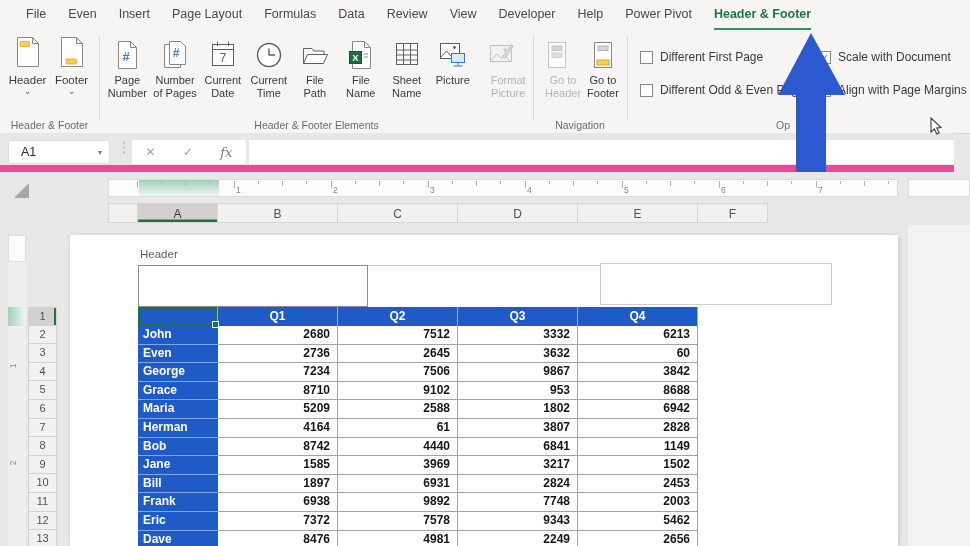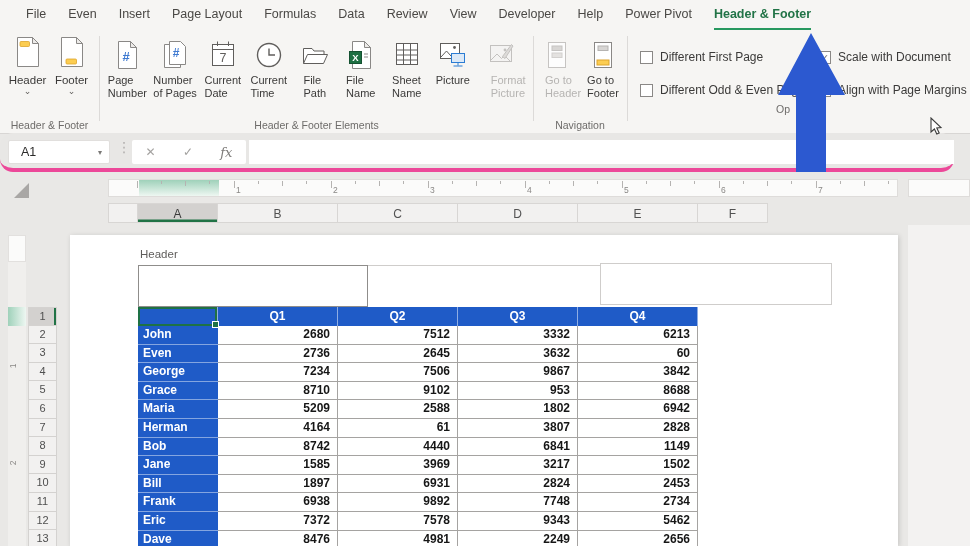"Page" .el-label { text-align: none -> center }
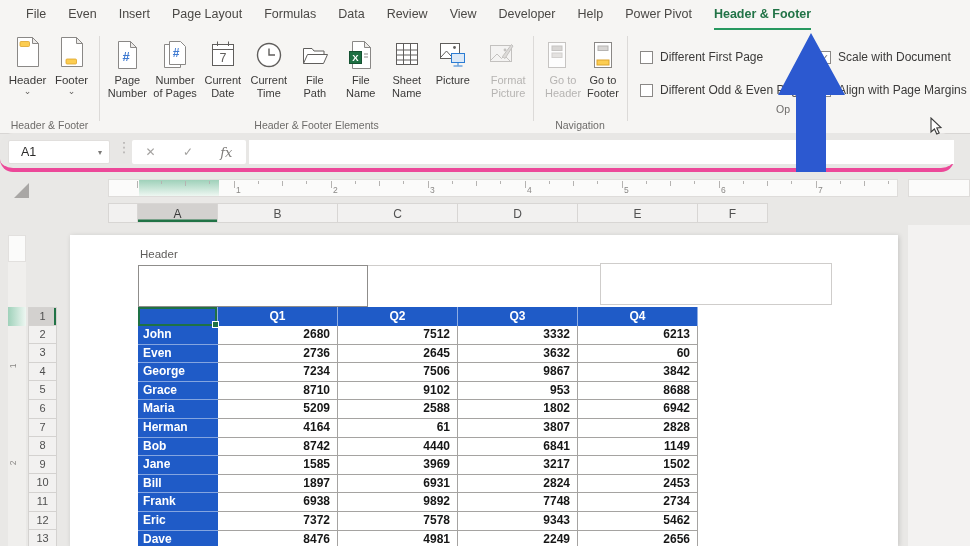"Op" .g4label { bottom: 18px -> 2px }
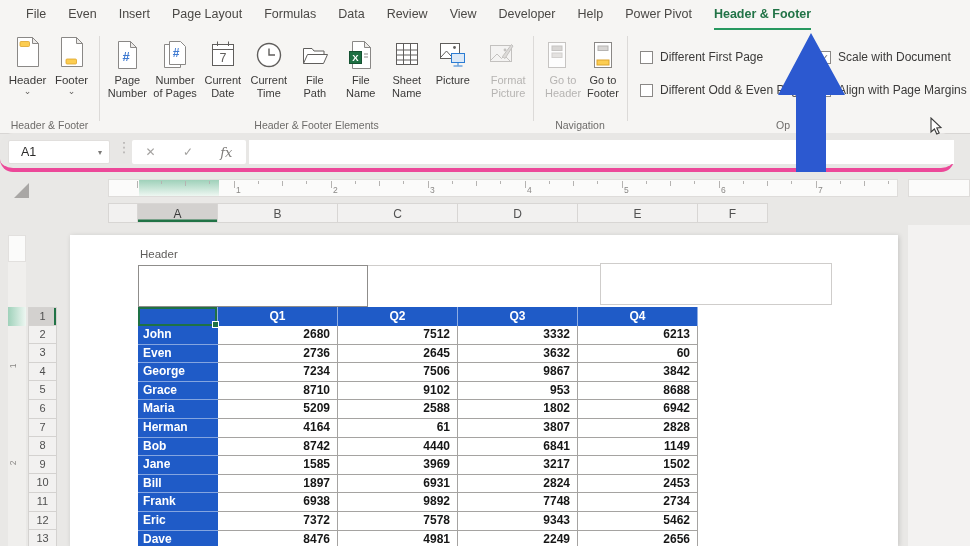"A1" .frow { border-bottom: 4px solid #ec4899 -> 7px solid #ec4899; border-radius: 13px -> none }
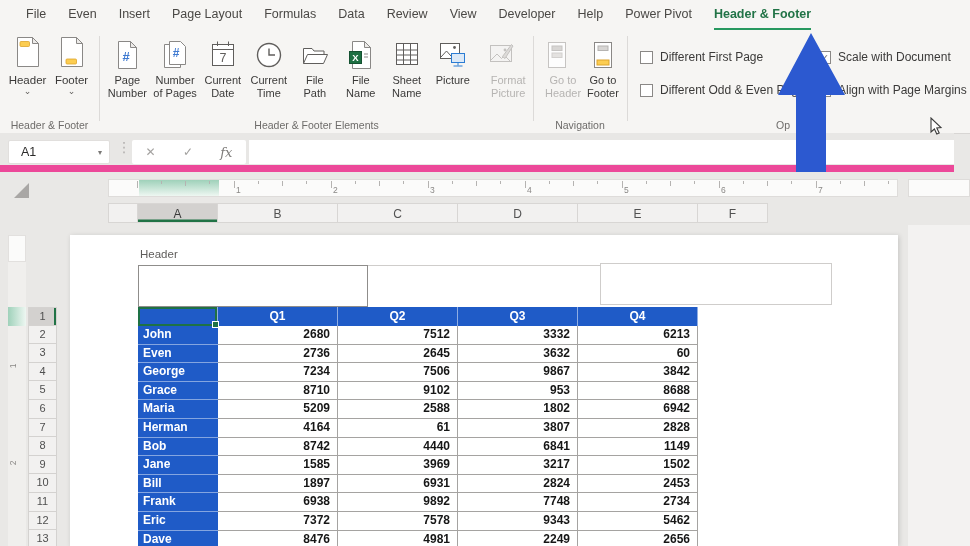"2734" div.tc { text: 2734 -> 2003 }
